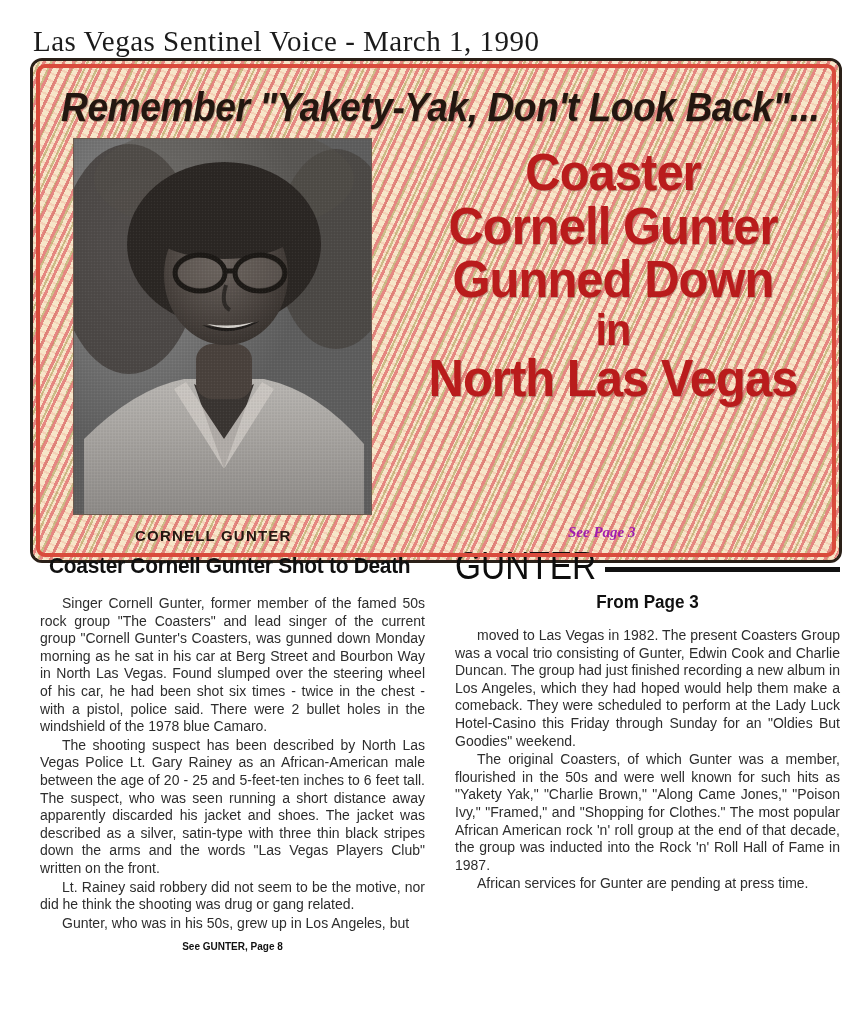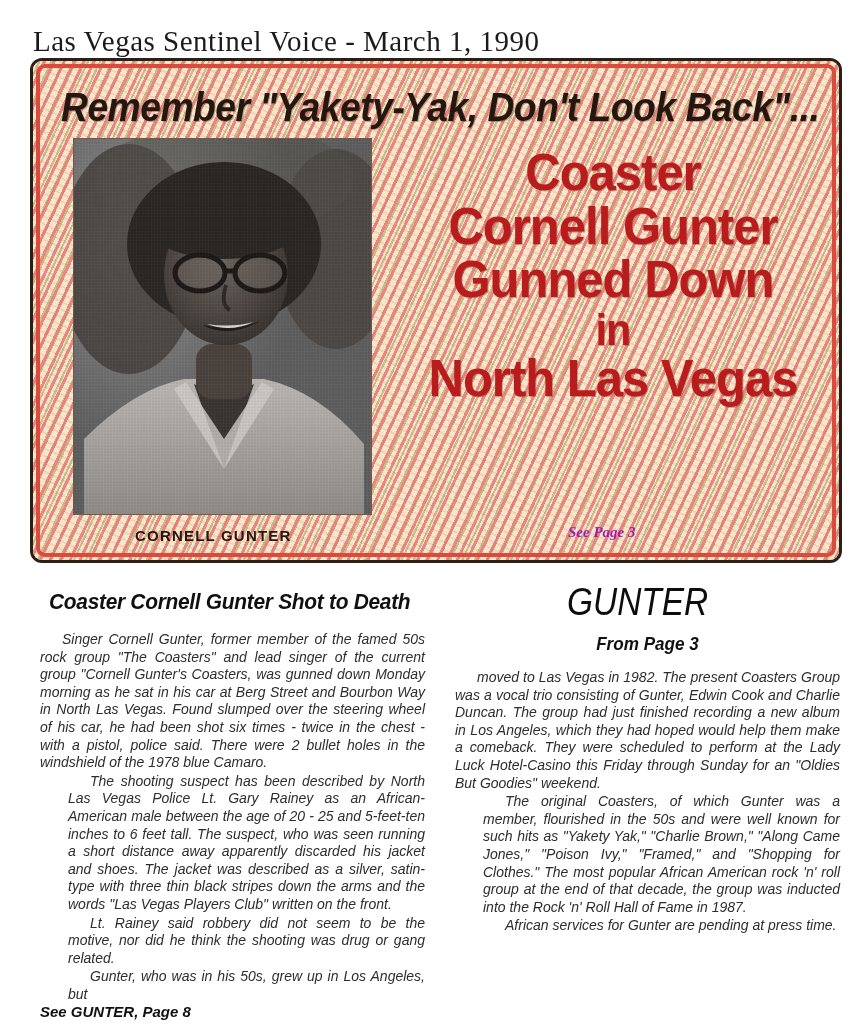"Coaster Cornell Gunter Shot to" .story { font-style: italic -> none; top: 589px -> 553px }
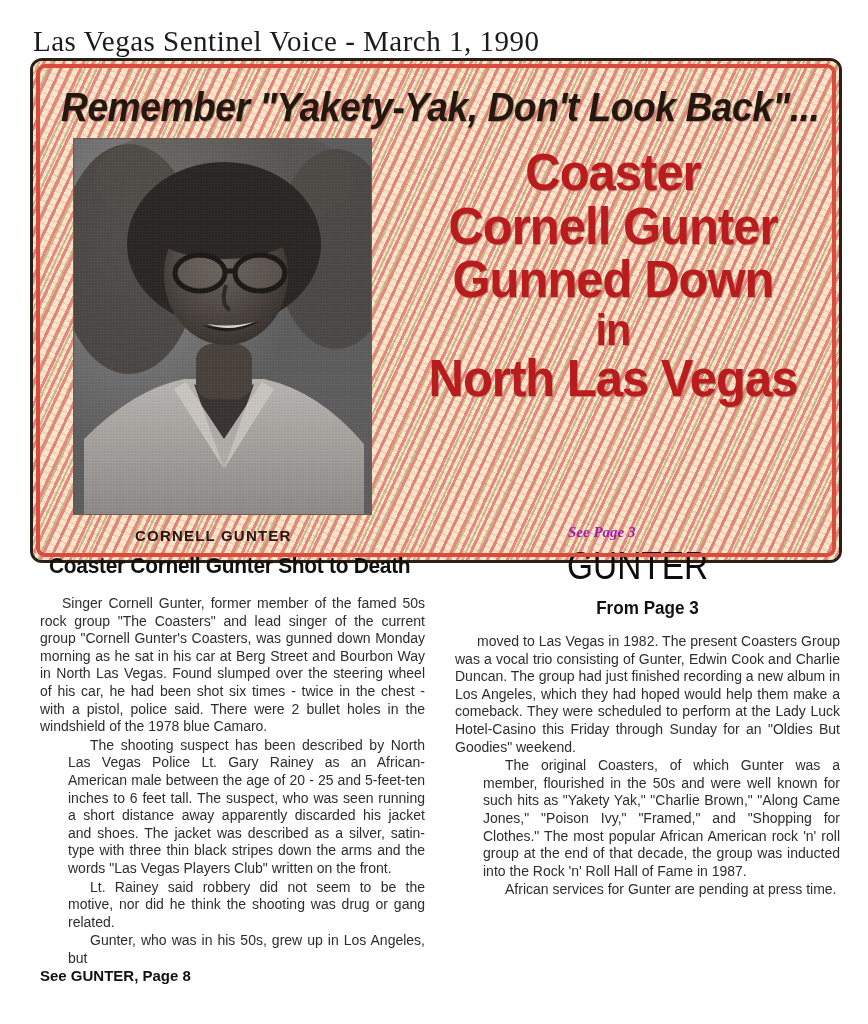"GUNTER" .jump-head-row { flex-direction: column -> none }
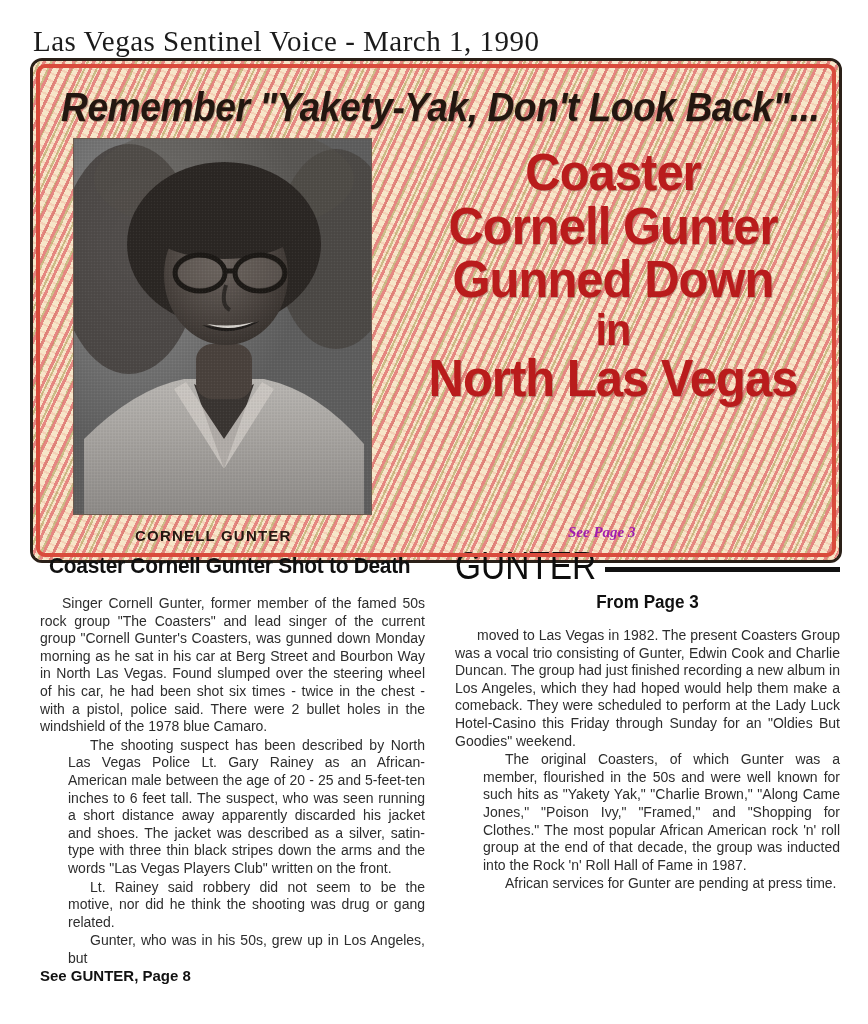"The shooting suspect has been" .body-text p + p { margin-left: 28px -> none }
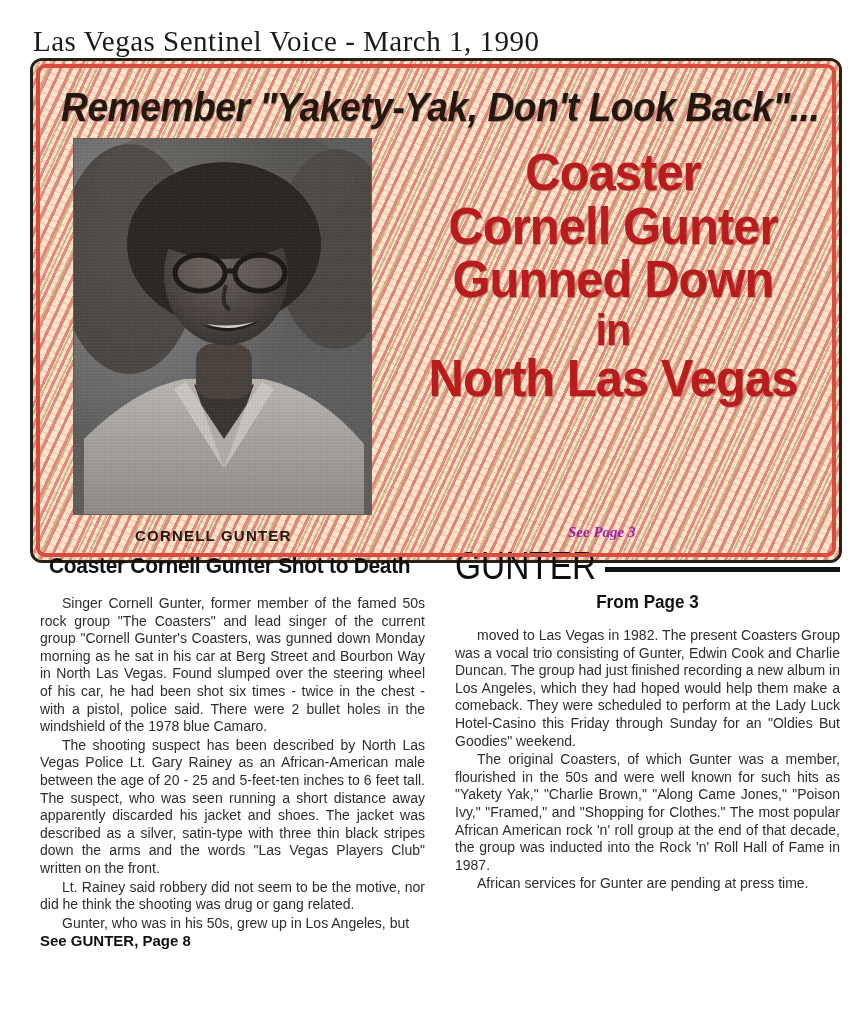"See GUNTER, Page 8" .jump-line { font-size: 15px -> 10px; margin-top: 0 -> 9px; text-align: left -> center }
